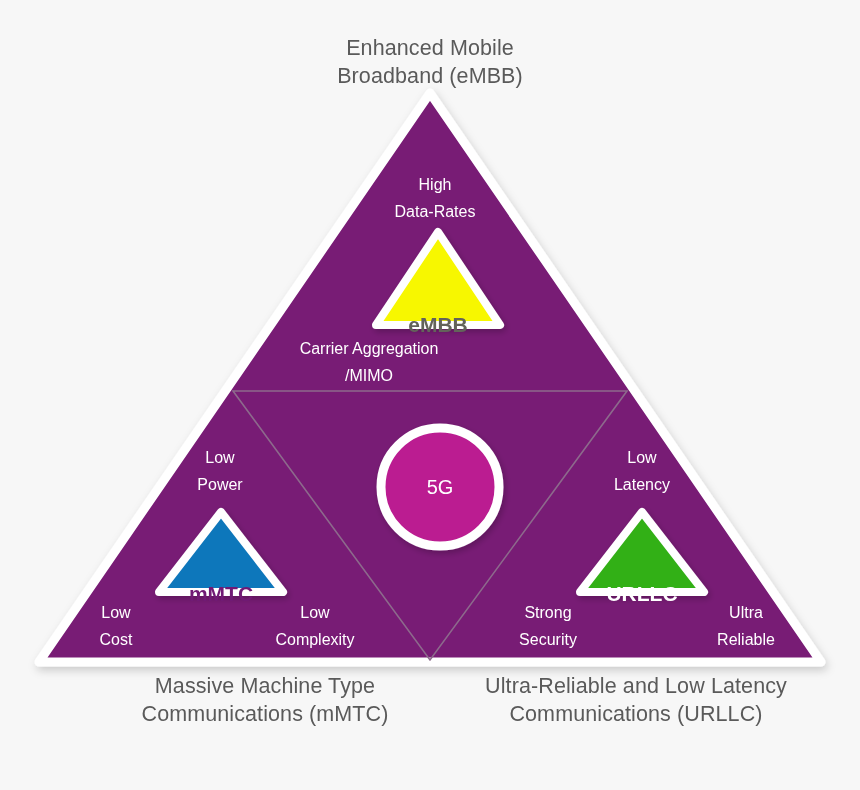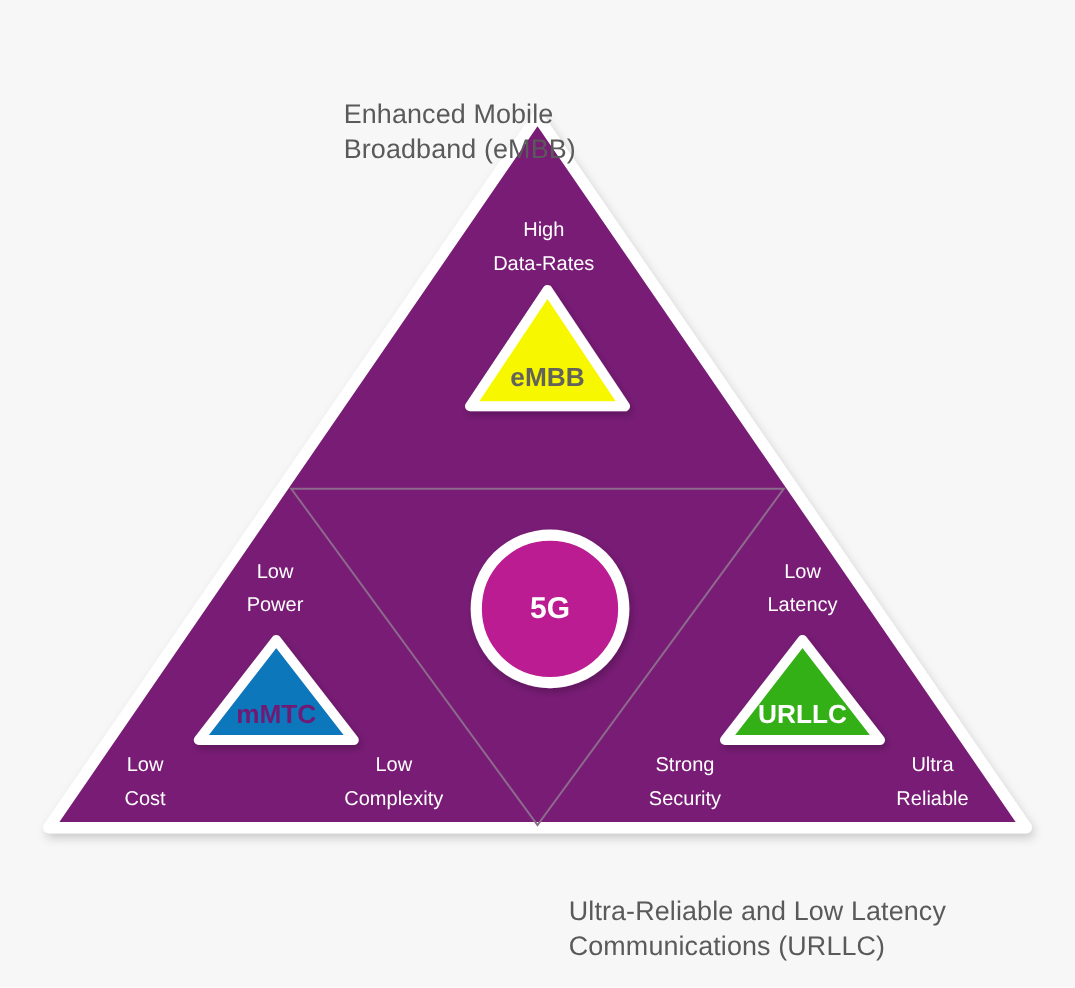"Enhanced Mobile" .cap { margin-top: 43px -> none; text-align: left -> center }
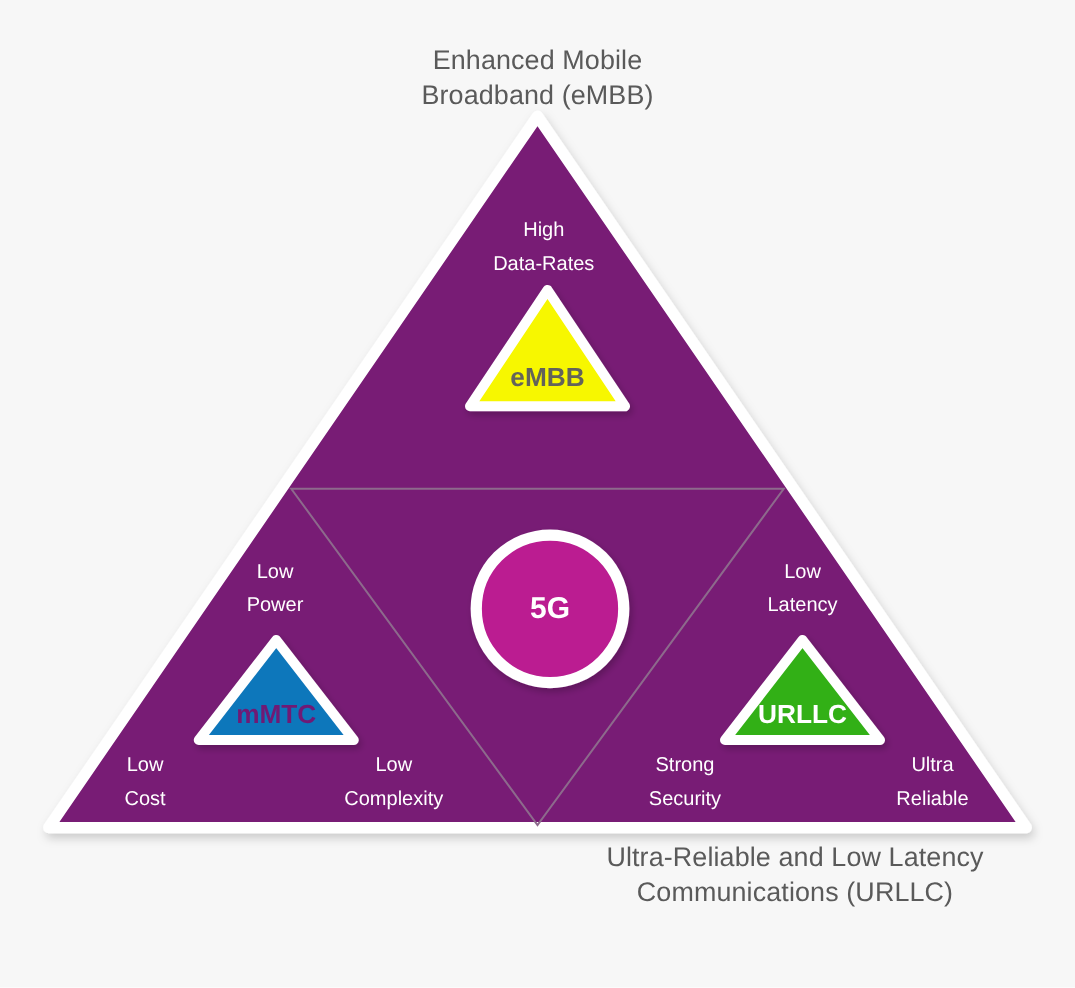"eMBB" .tri-label { margin-top: none -> 22px }
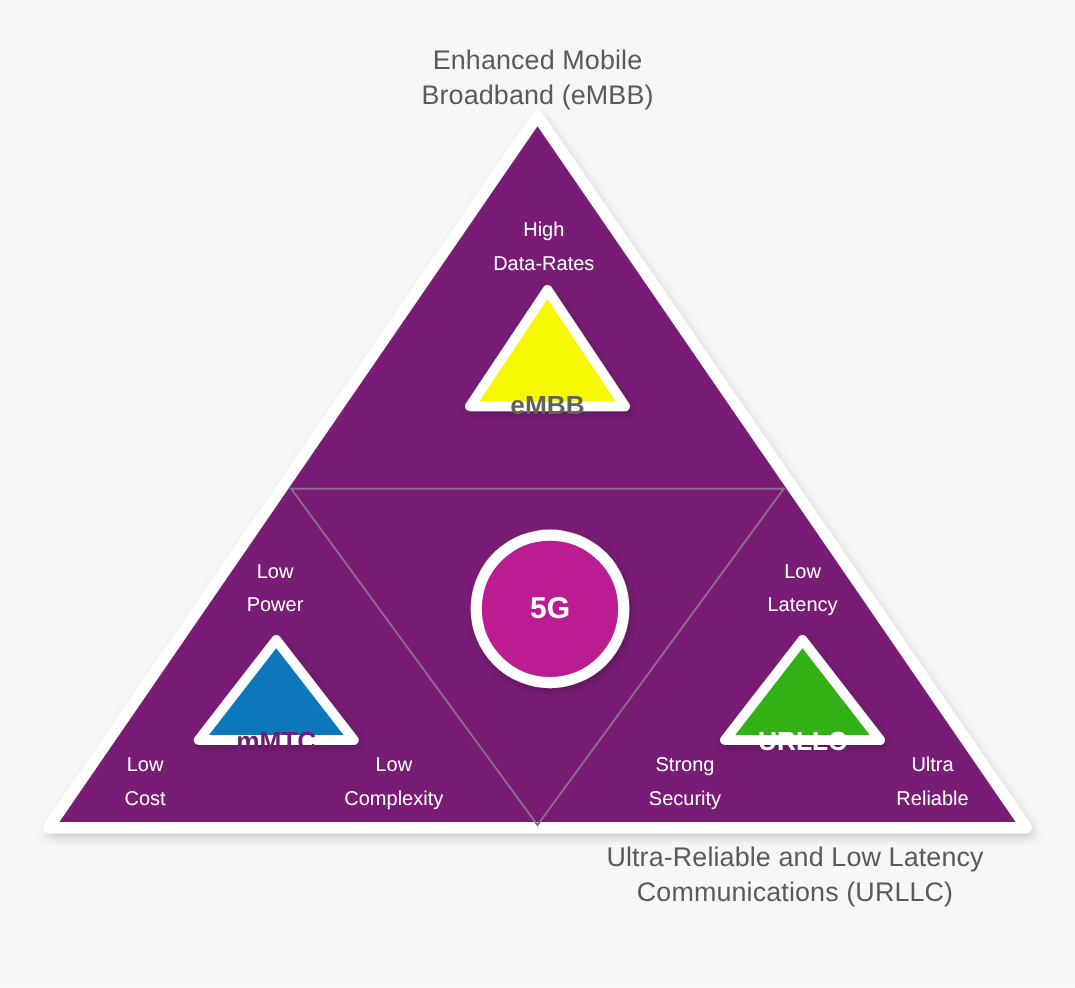"Carrier Aggregation" div.in-label { html: none -> <div>Carrier Aggregation /MIMO</div> }
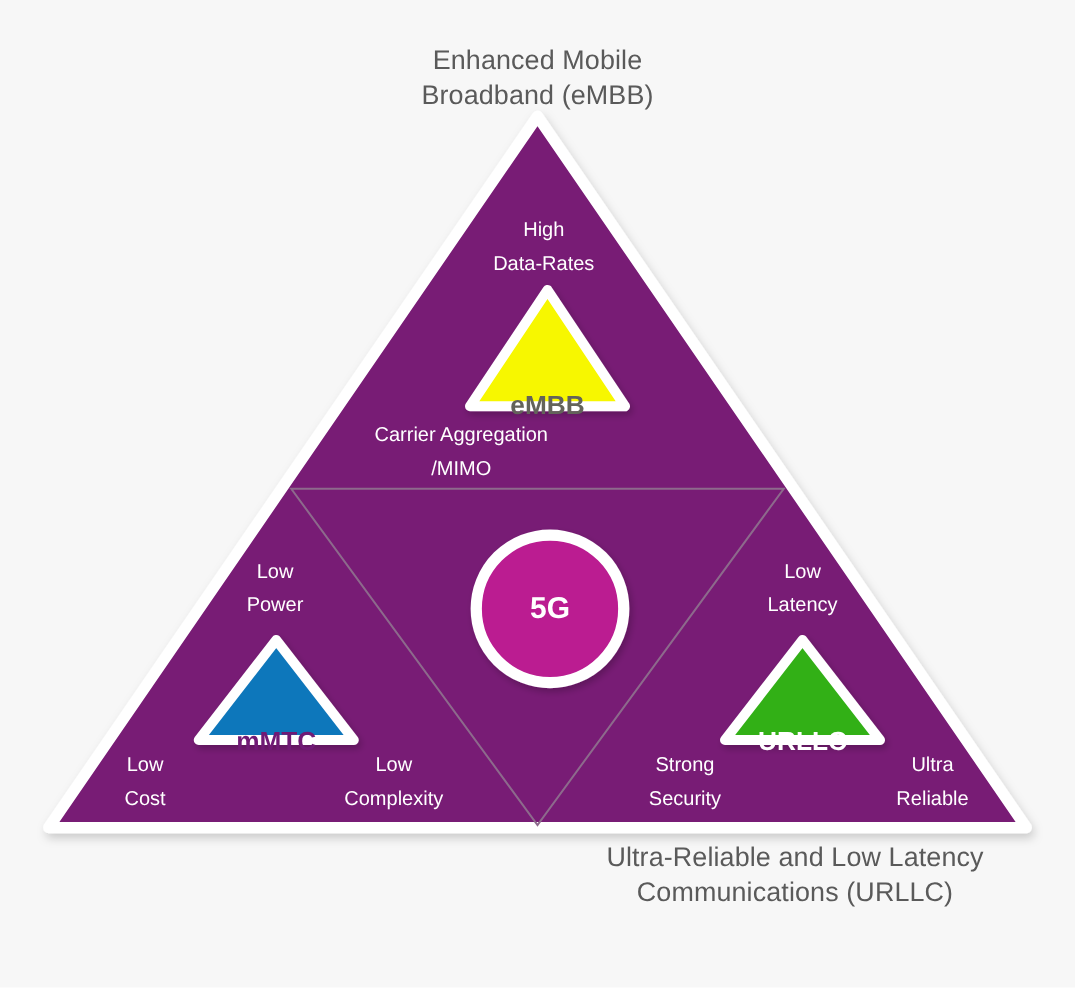"5G" #core-label { font-size: 24px -> 20px; font-weight: bold -> normal }
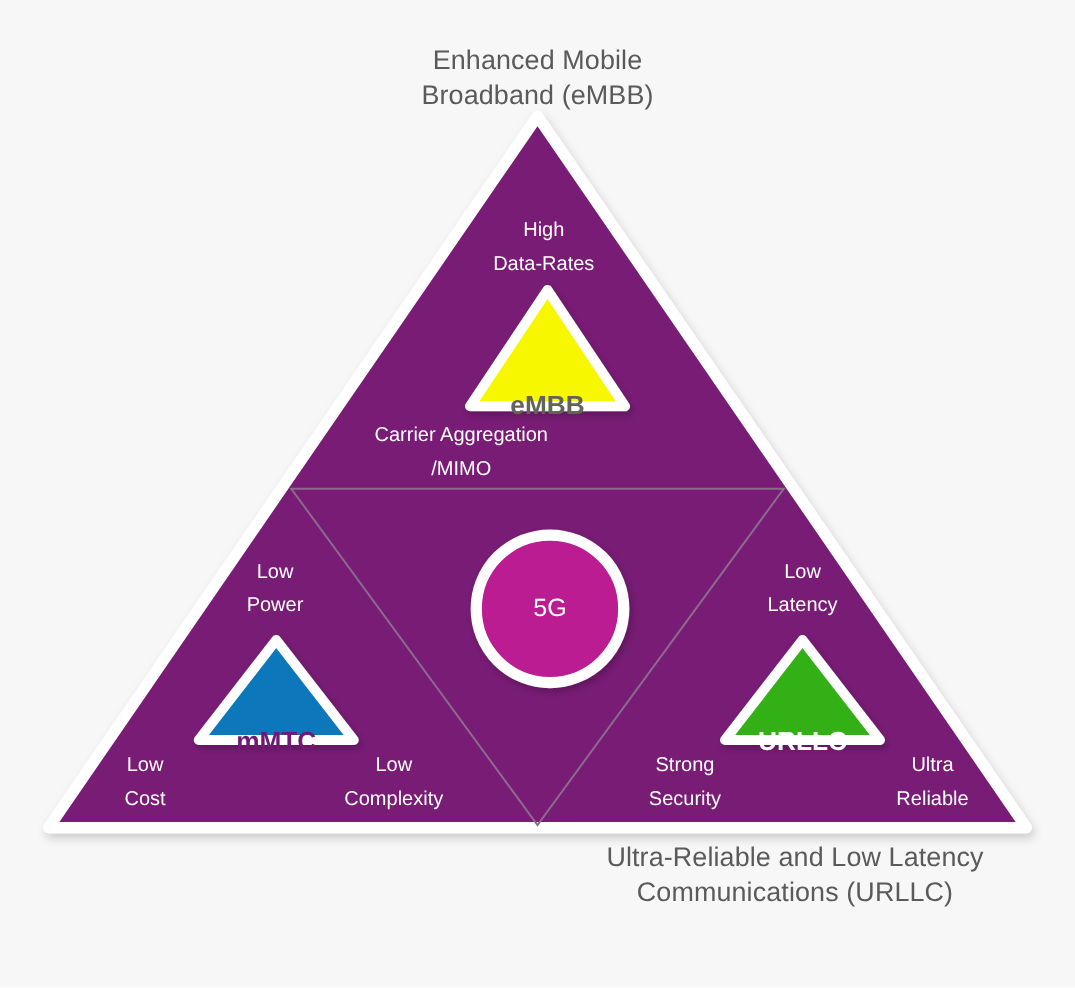"Massive Machine Type" div.cap { html: none -> <div>Massive Machine Type Communications (mMTC)</div> }
